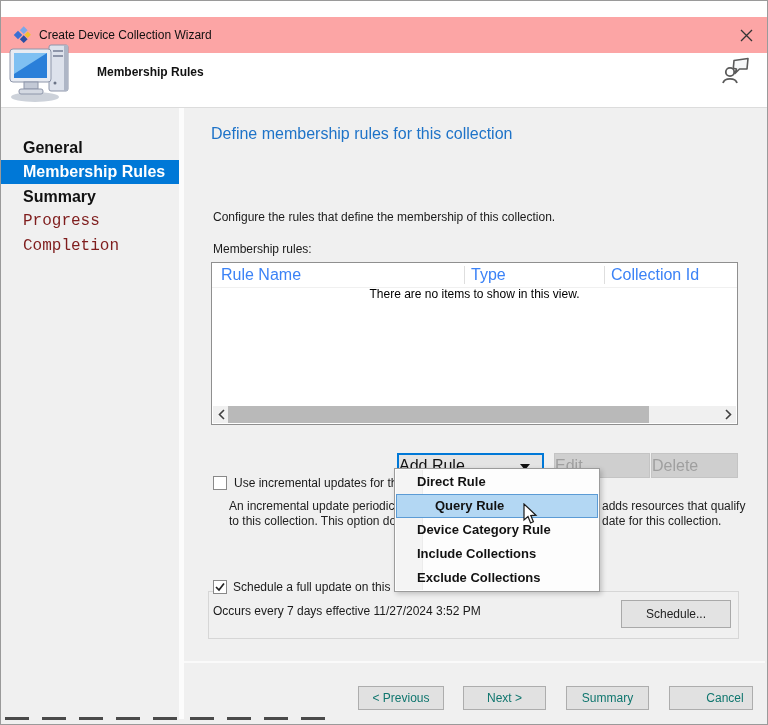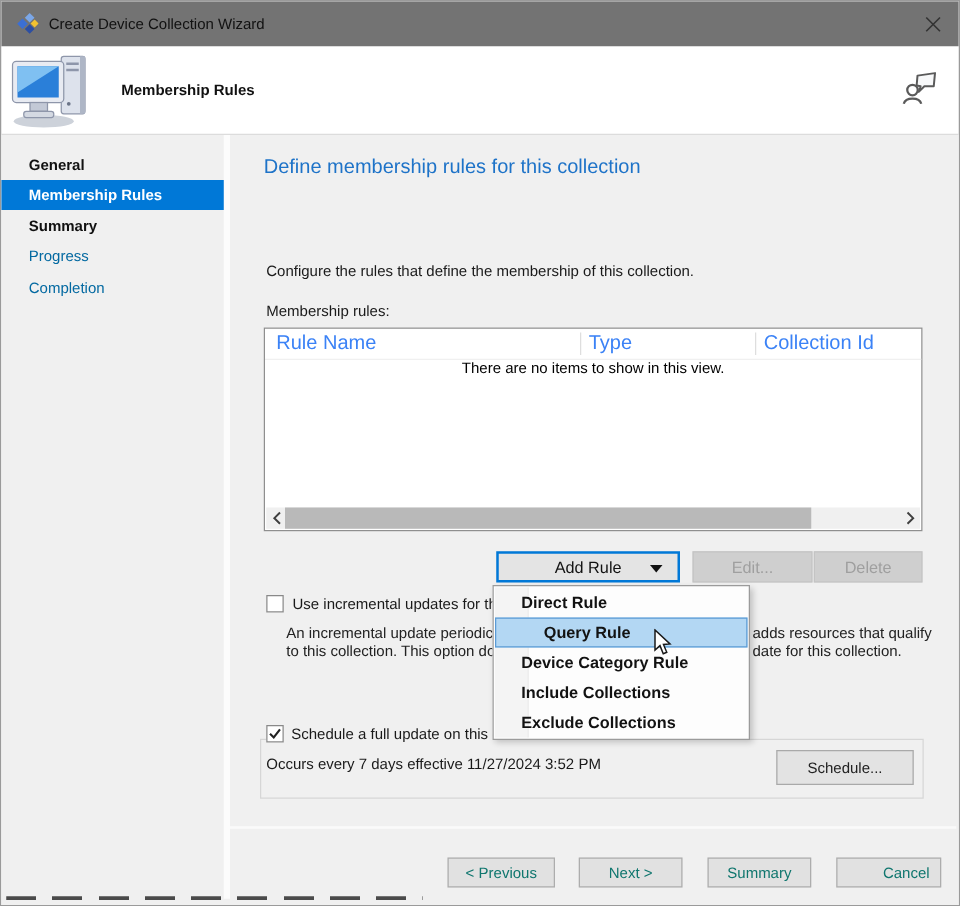"Create Device Collection Wizard" .titlebar { background: #737373 -> #fca5a5; top: 0 -> 16px }
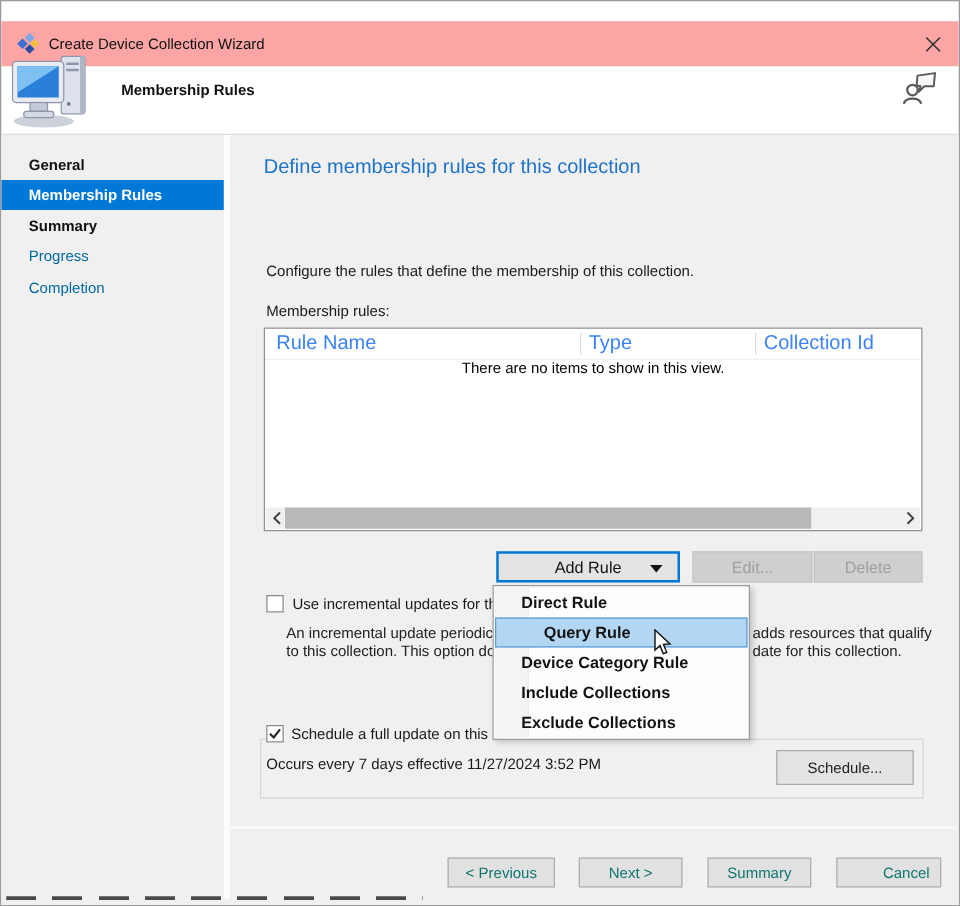"General" .nav-item { font-size: 12px -> 16px; margin-top: none -> 16px }
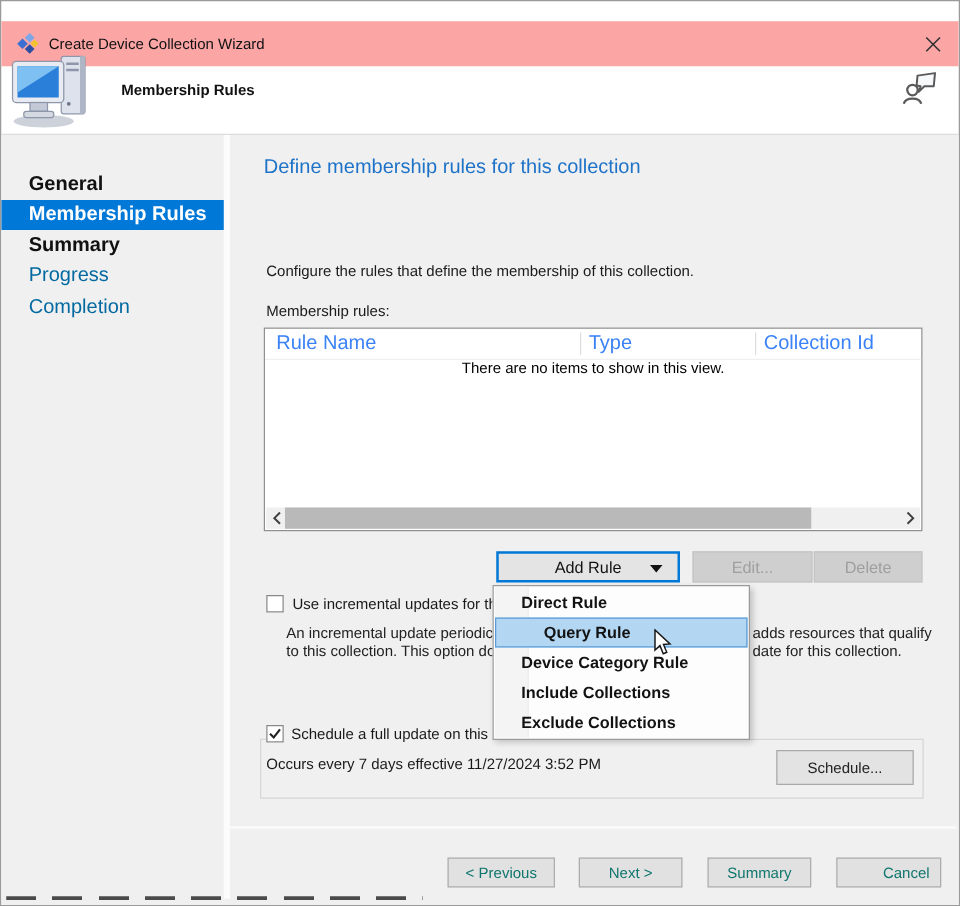"Progress" .nav-pending { color: #0369a1 -> #7f1d1d; font-family: none -> Liberation Mono, monospace }
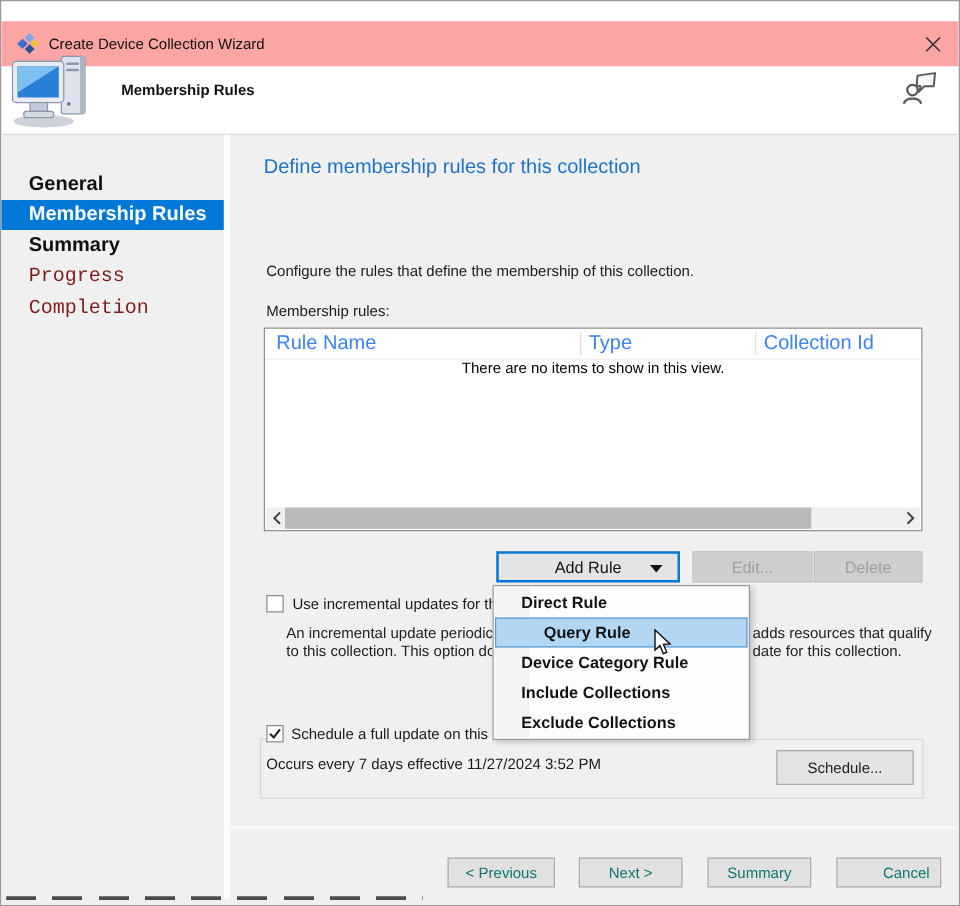"Add Rule" .action-btn { font-size: 13px -> 16px; justify-content: center -> flex-start; top: 440px -> 452px }
